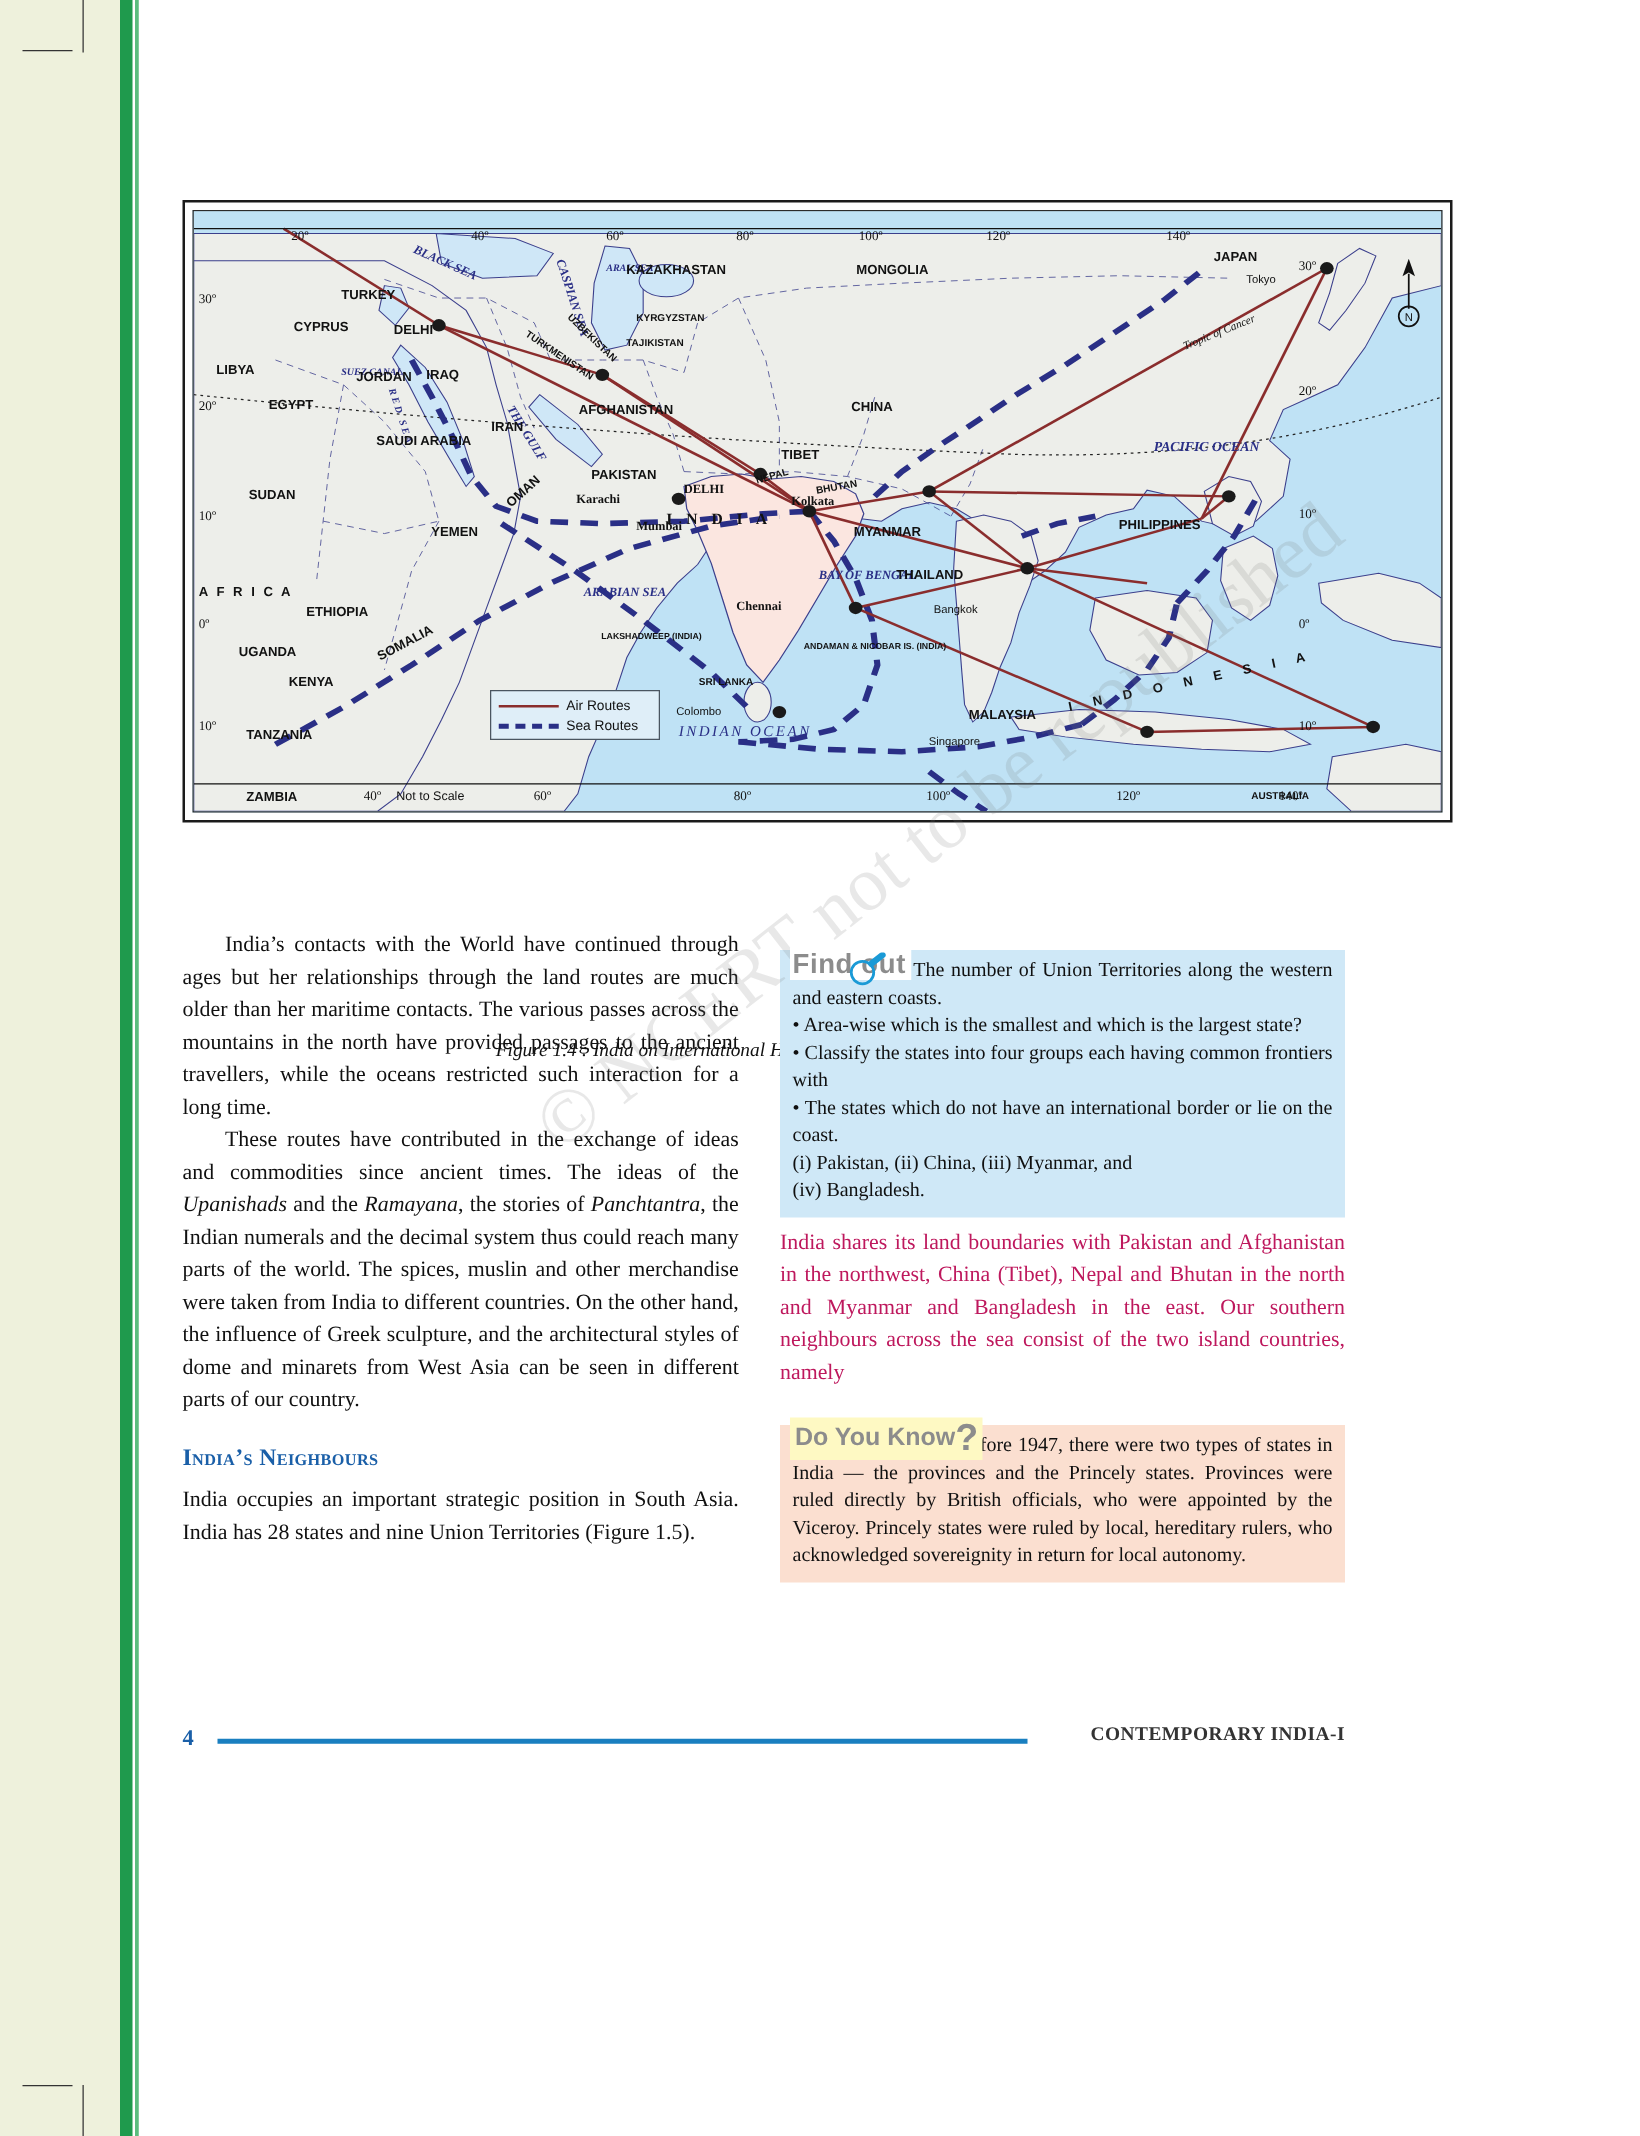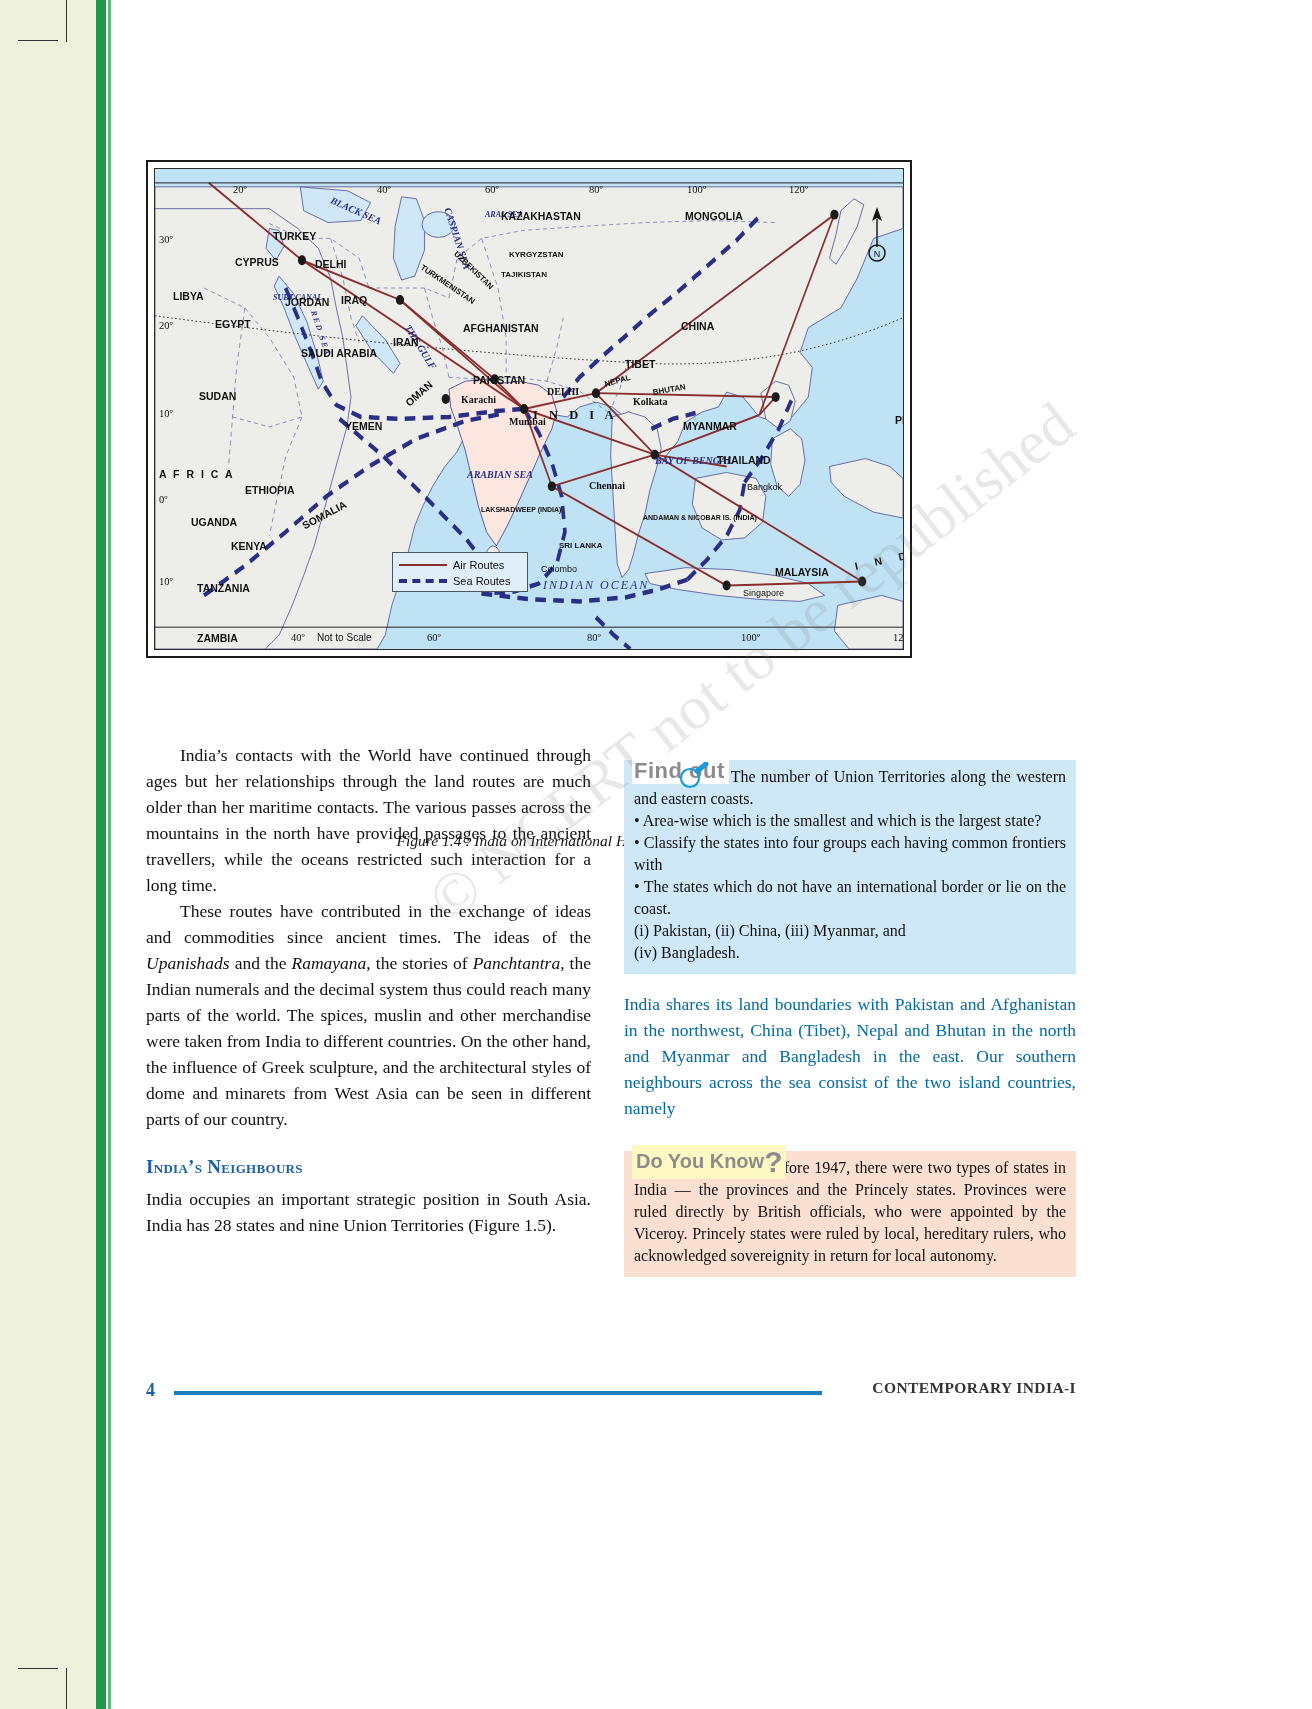"20º" .map-frame { width: 766px -> 1016px }
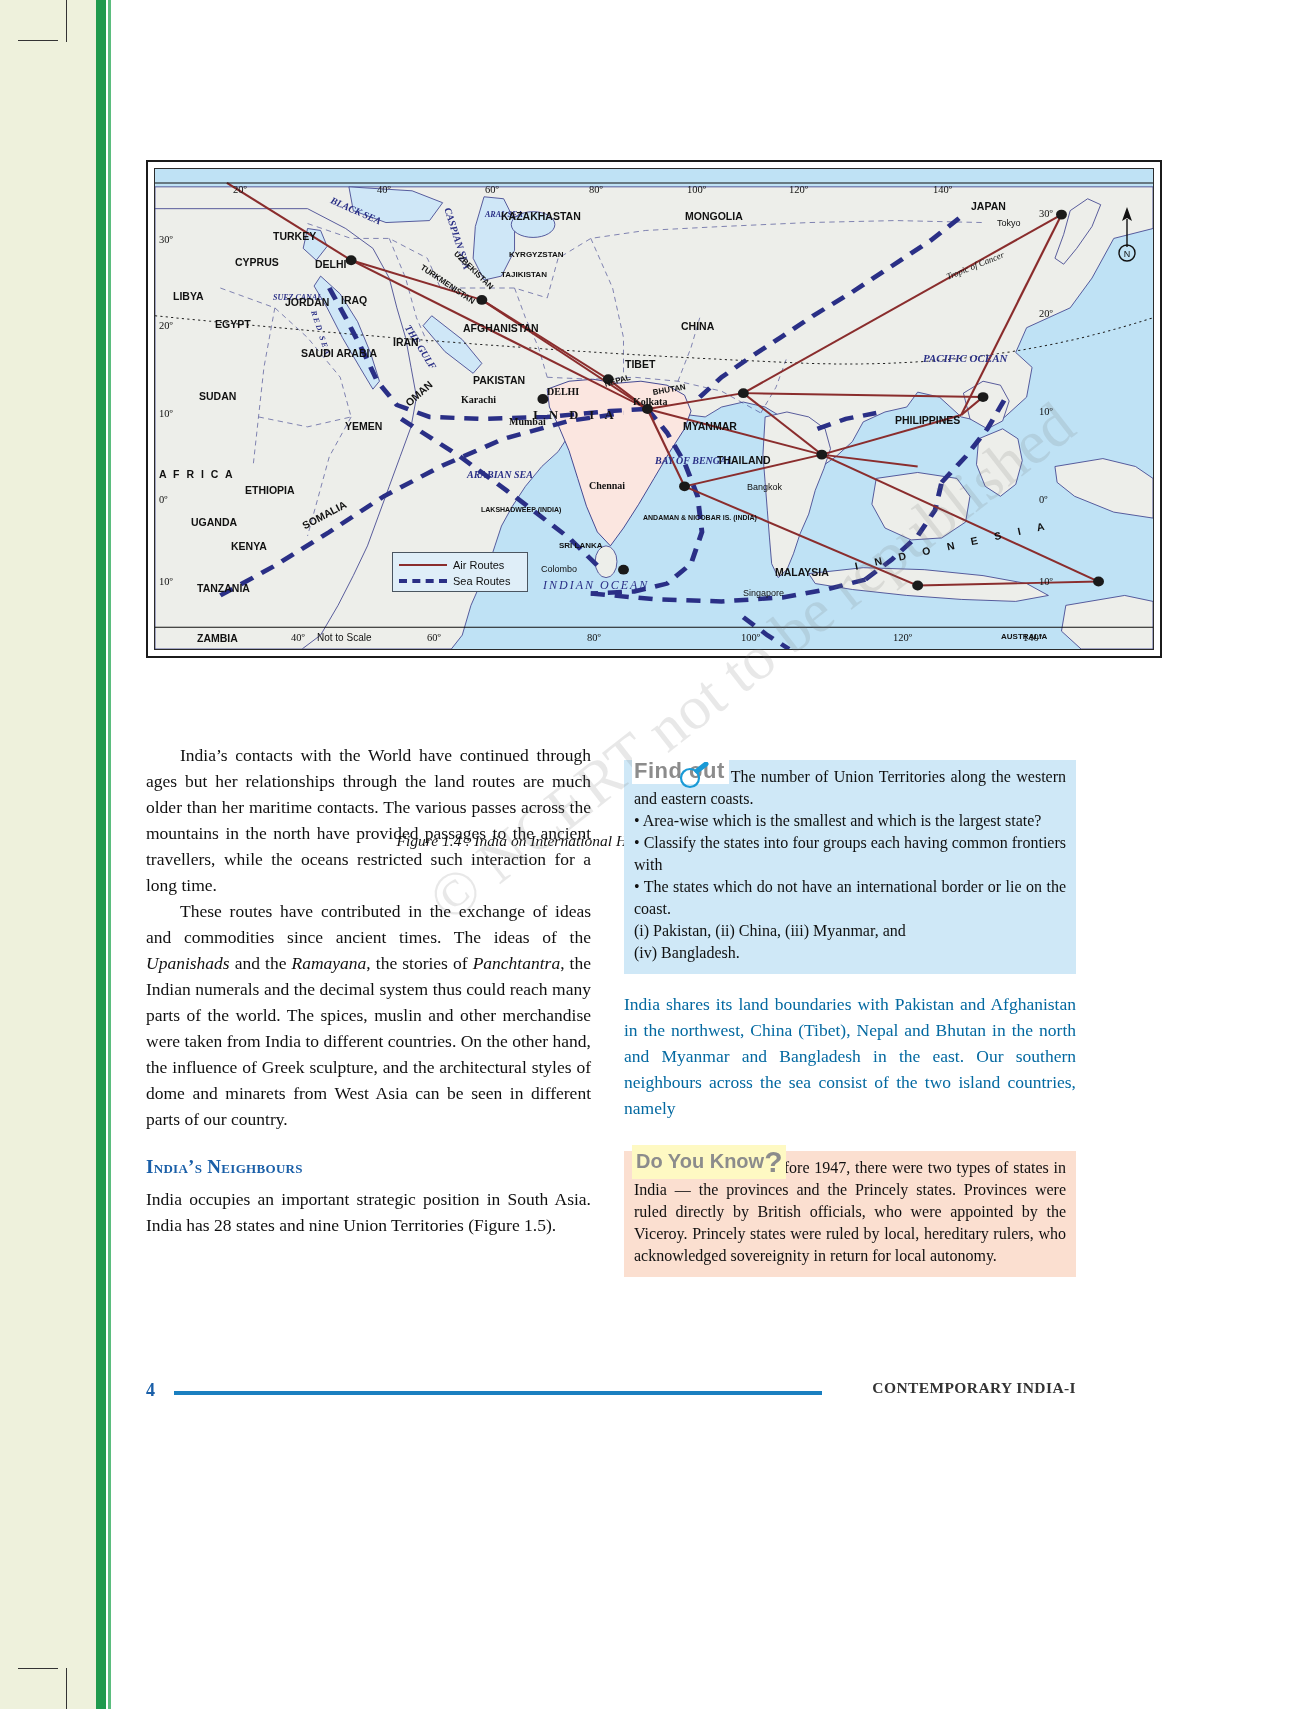"India shares its land boundaries" .right-para { color: #0369a1 -> #be185d; margin-top: 17px -> 6px }
